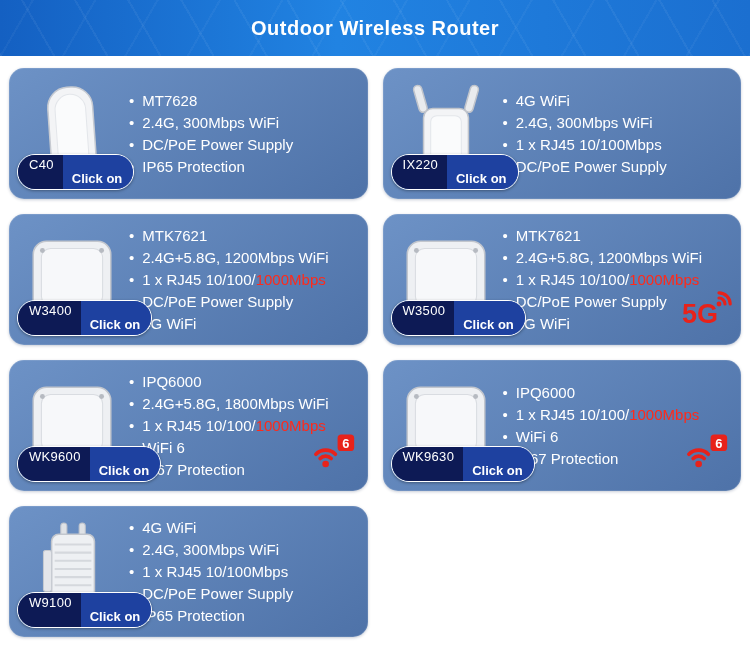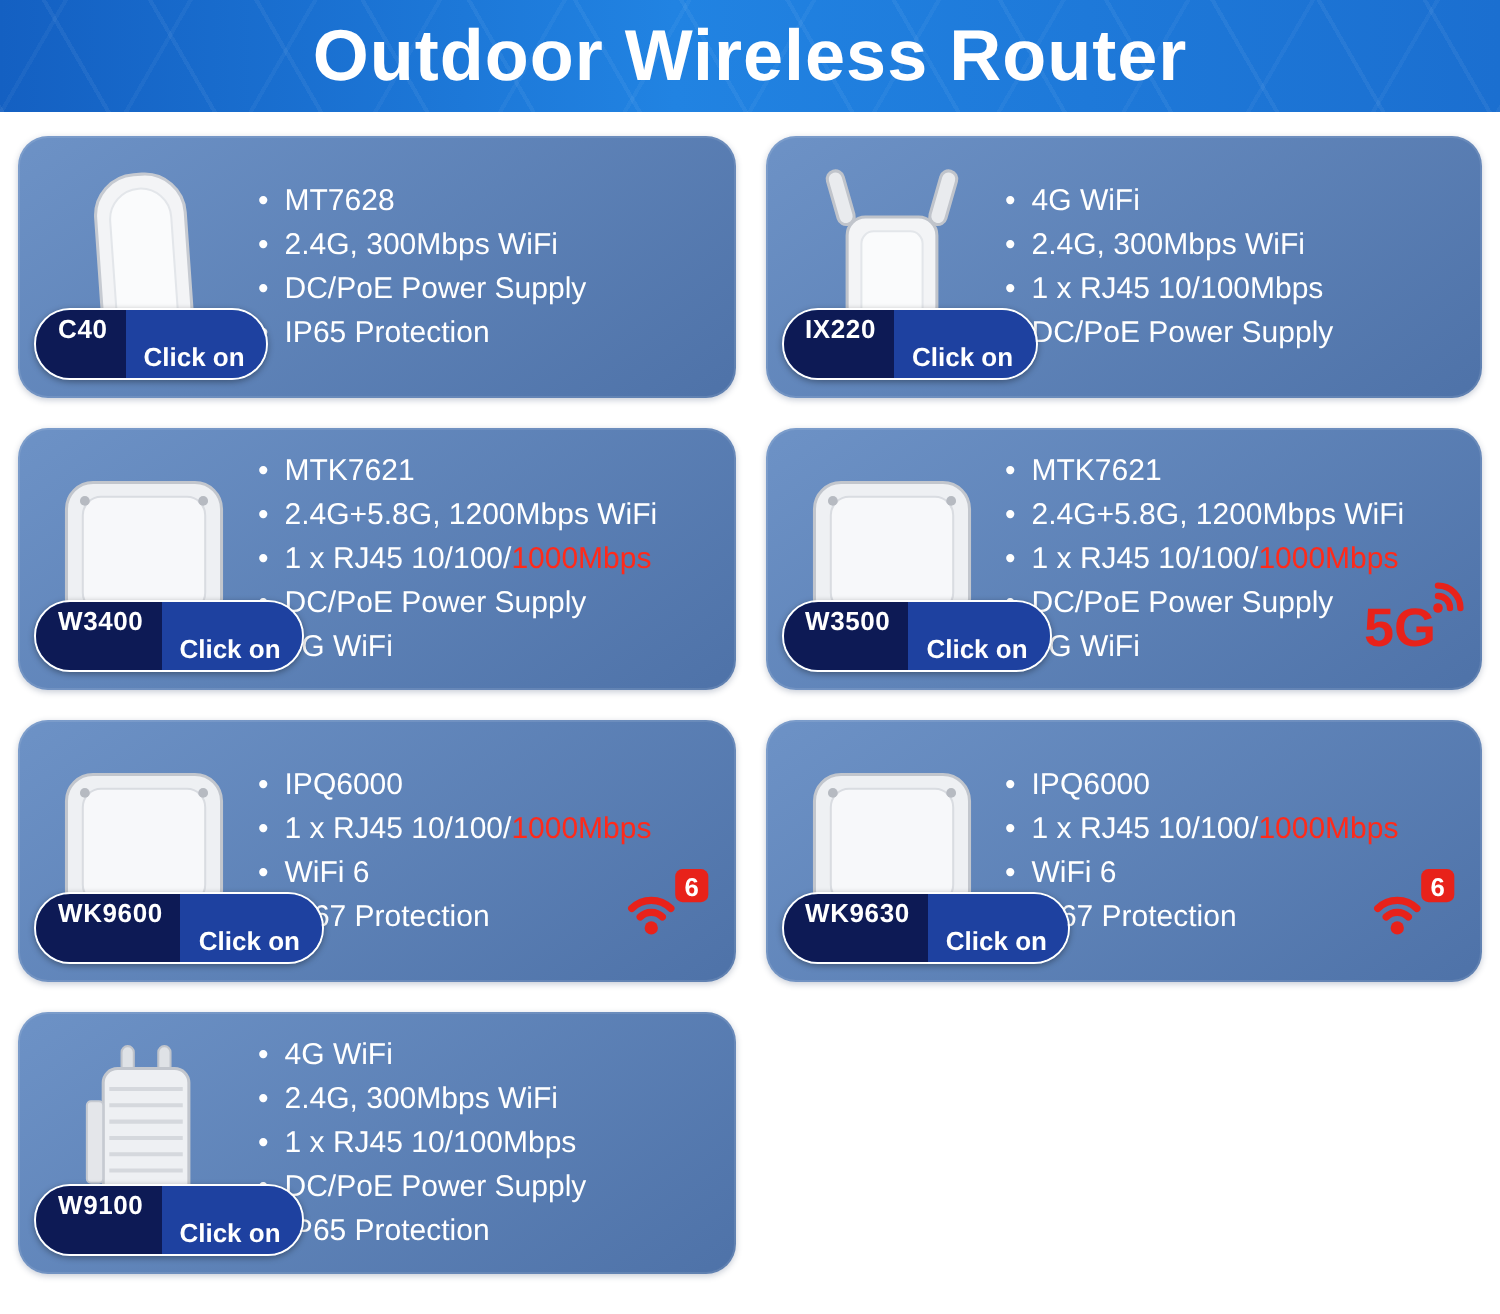"Outdoor Wireless Router" .header h1 { font-size: 36px -> 20px }
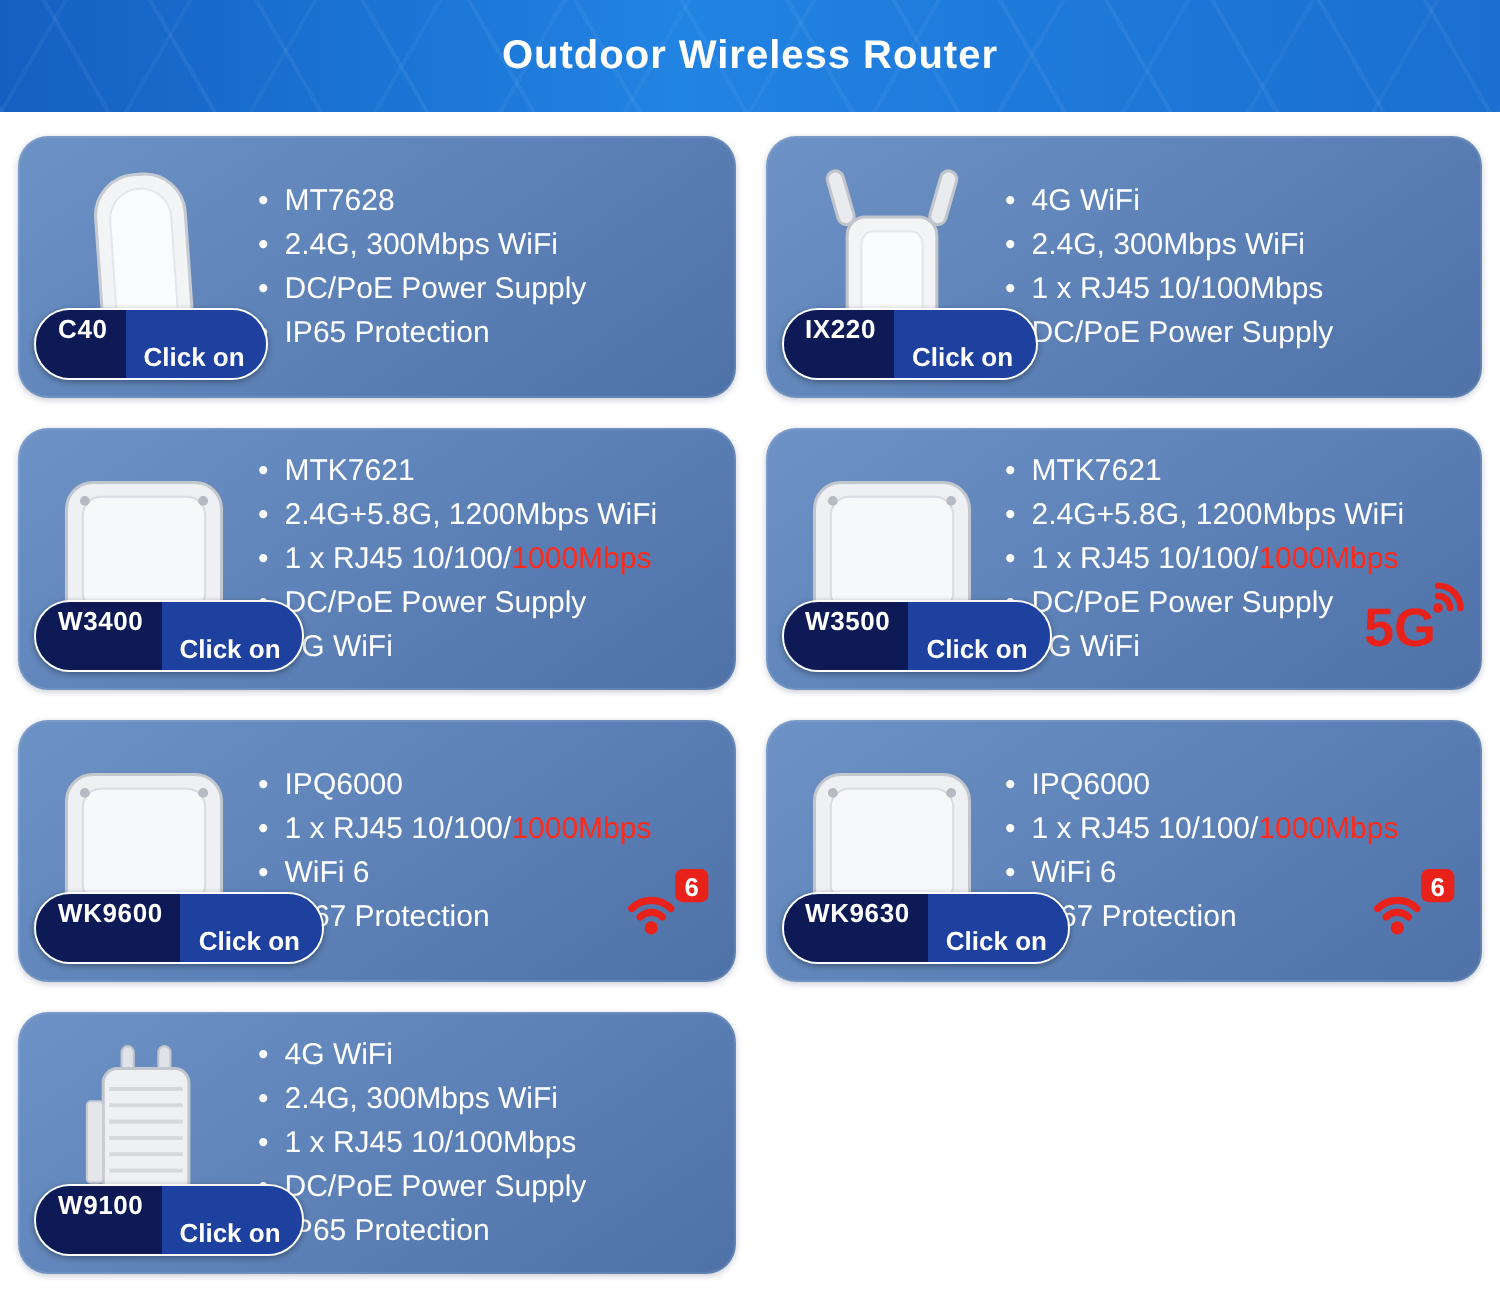"C40" .badge .model { font-weight: bold -> normal }
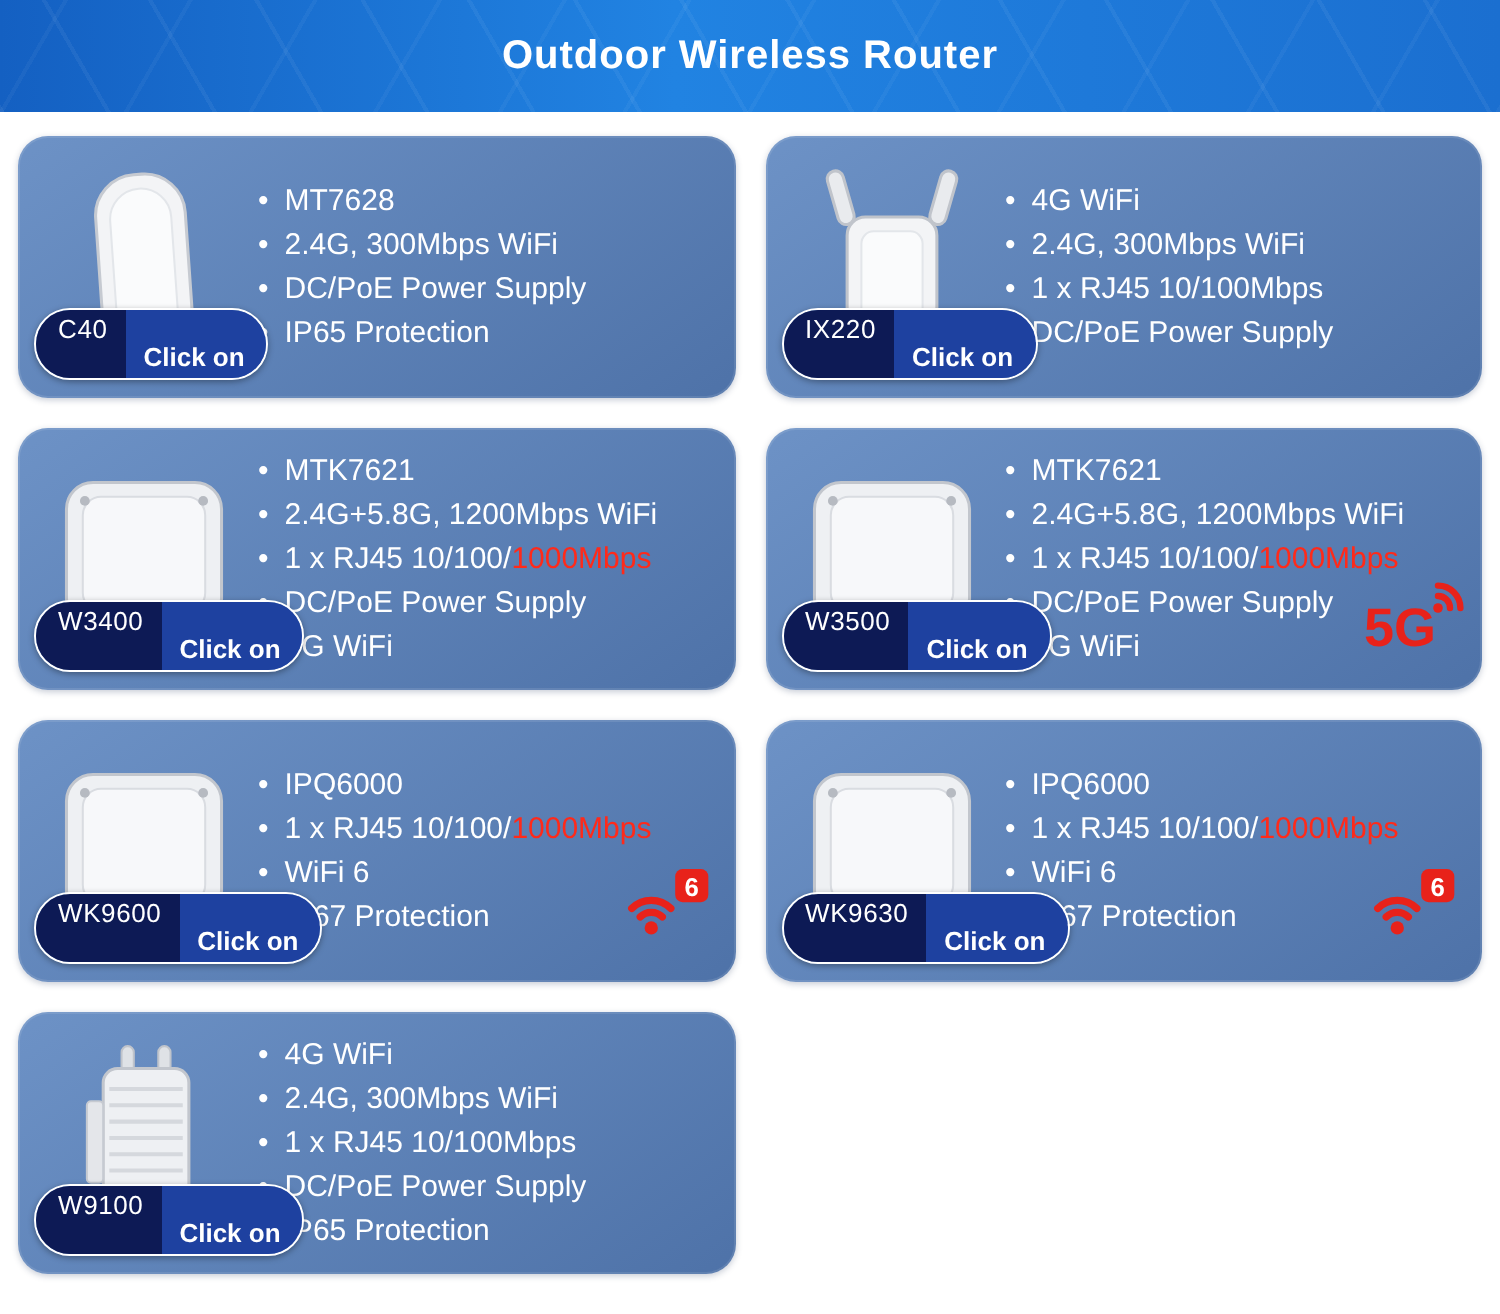"2.4G+5.8G, 1800Mbps WiFi" li.spec { html: none -> <li> <span></span> <span><span>2.4G+5.8G, 1800Mbps WiFi</span><span></span></span> </li> }
